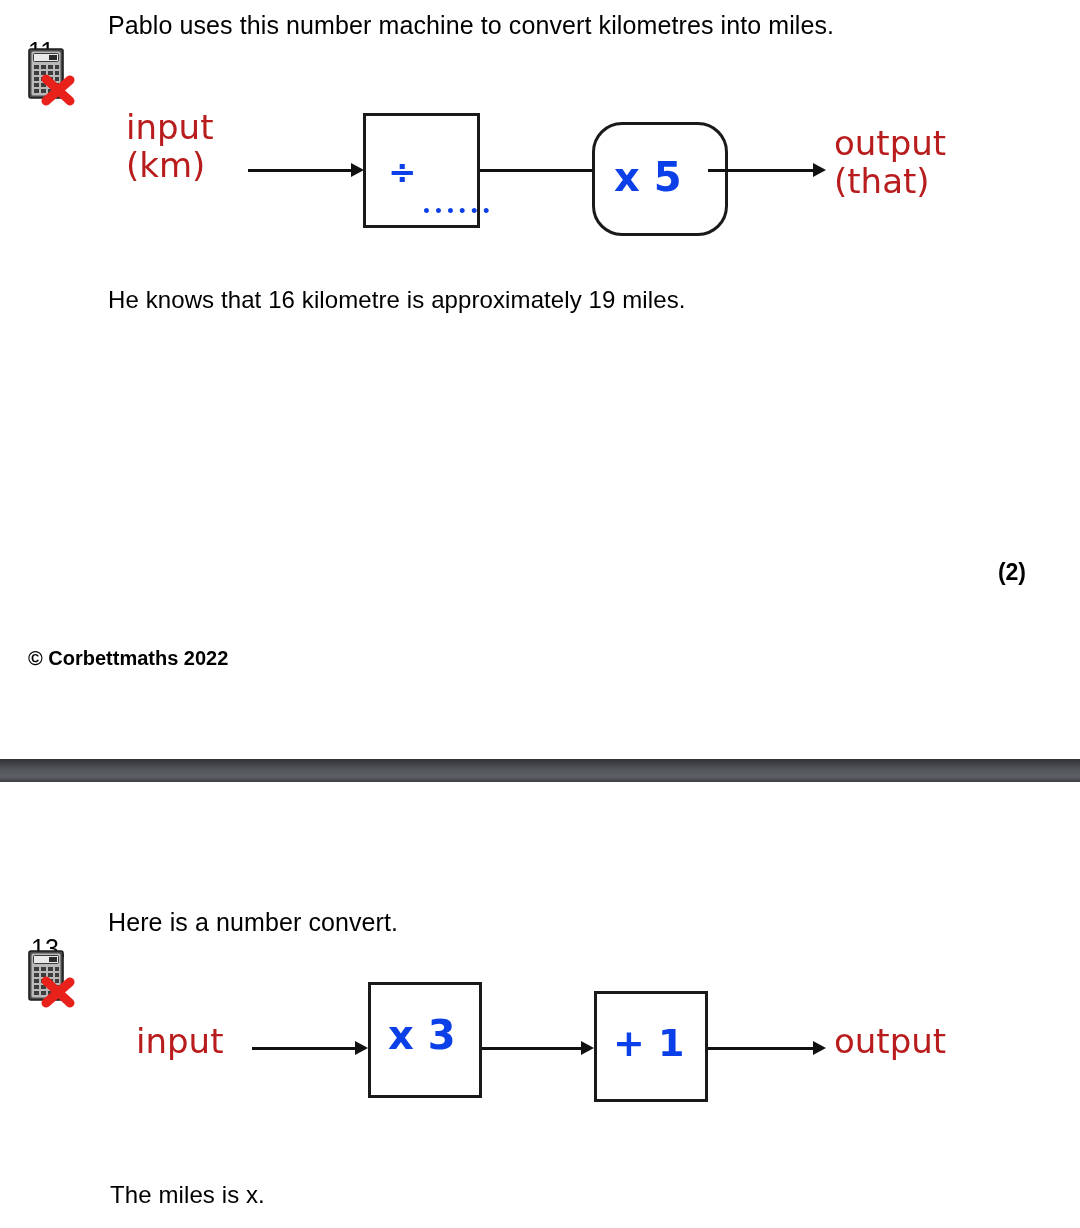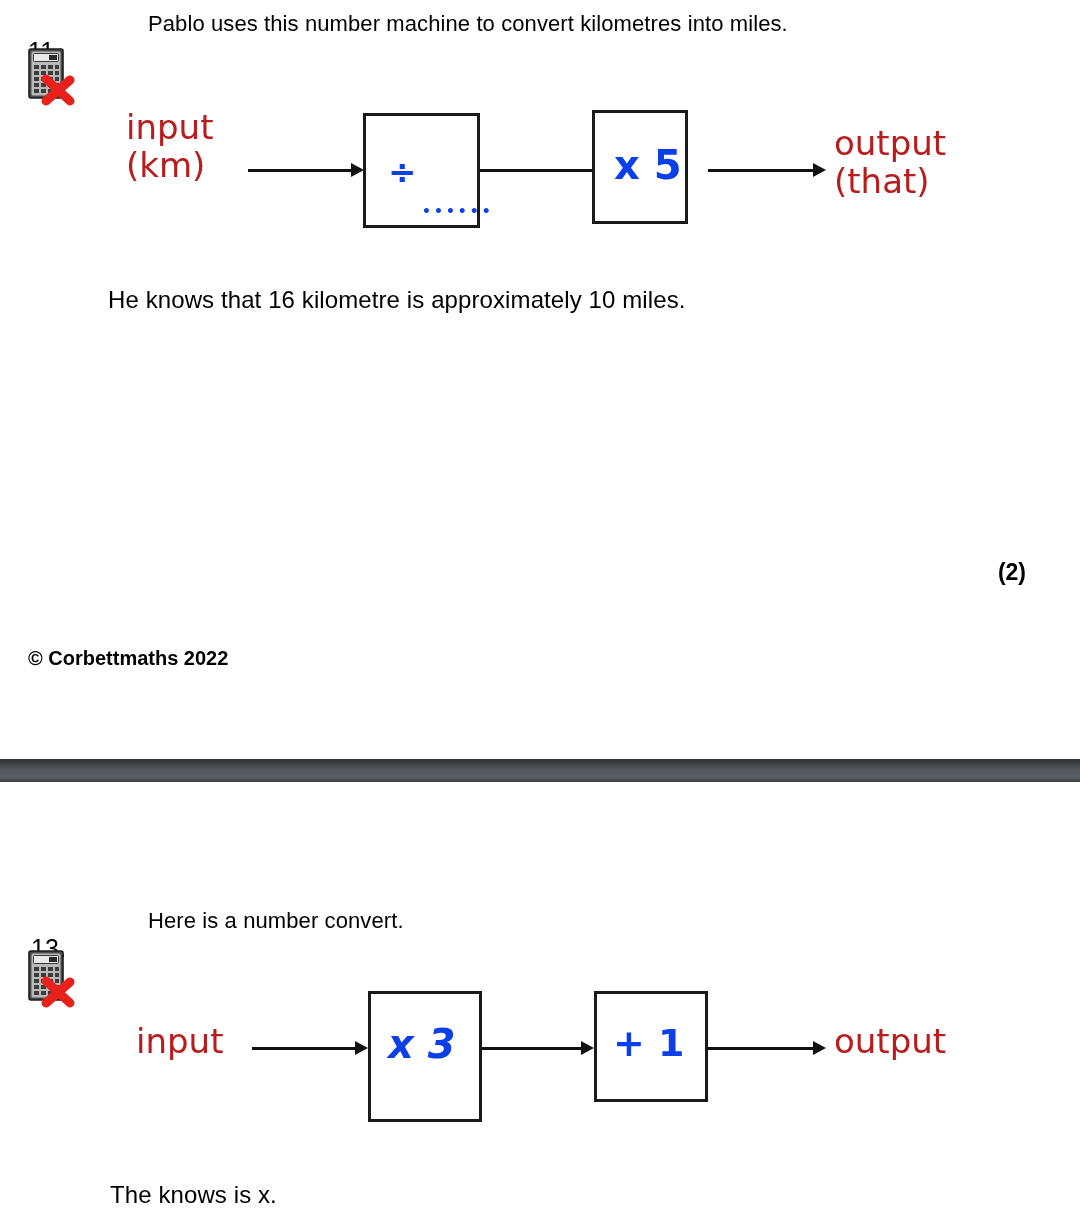"Pablo uses this number machine" .qtext { font-size: 22px -> 25px; margin-left: 40px -> none }
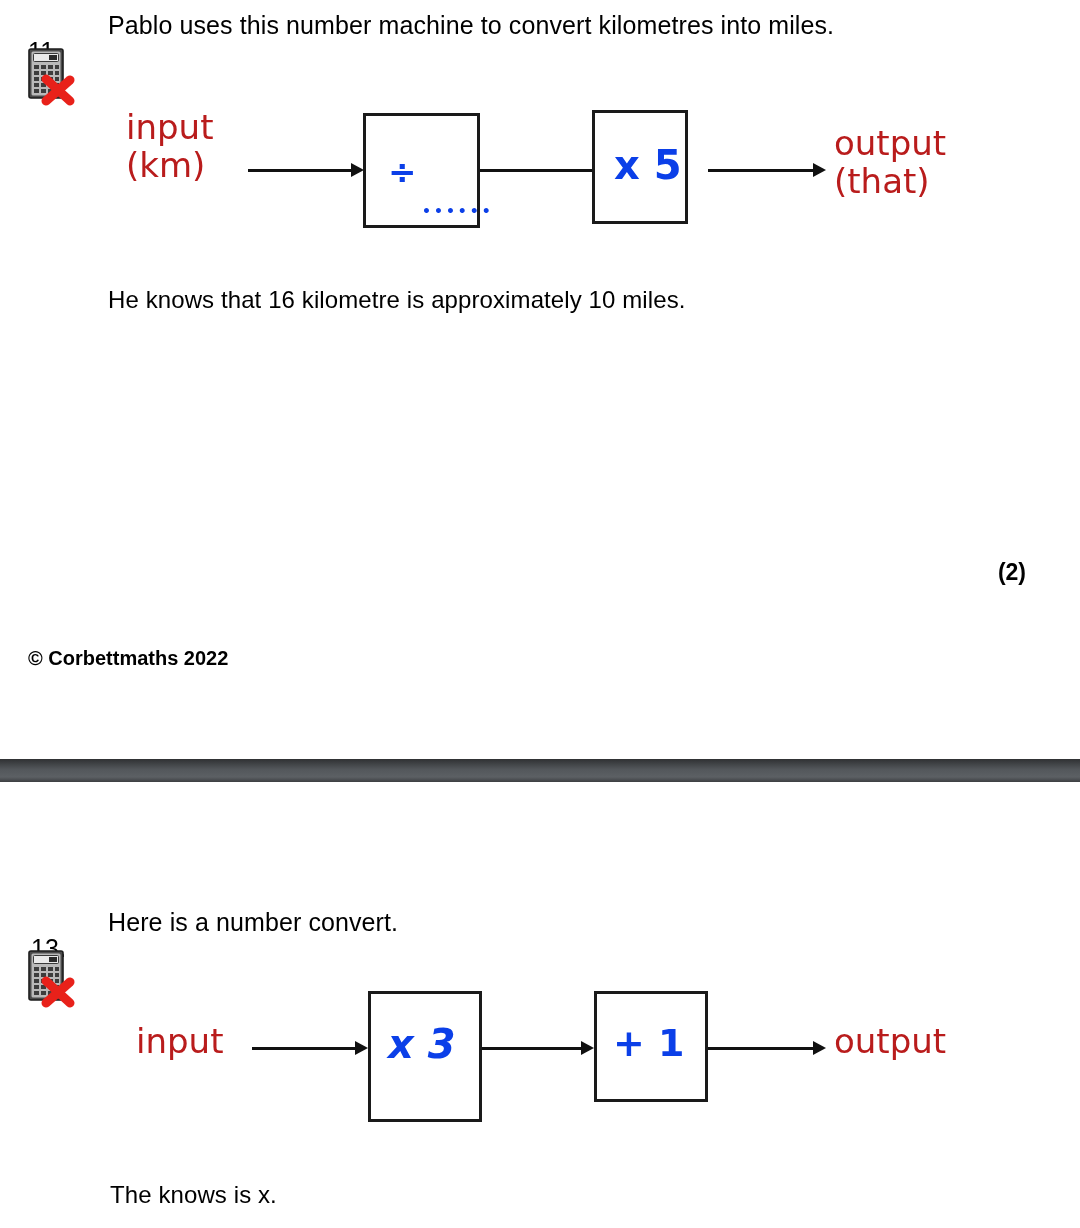"x 5" div.mbox { border-radius: none -> 30px; top: 110px -> 122px; width: 96px -> 136px }
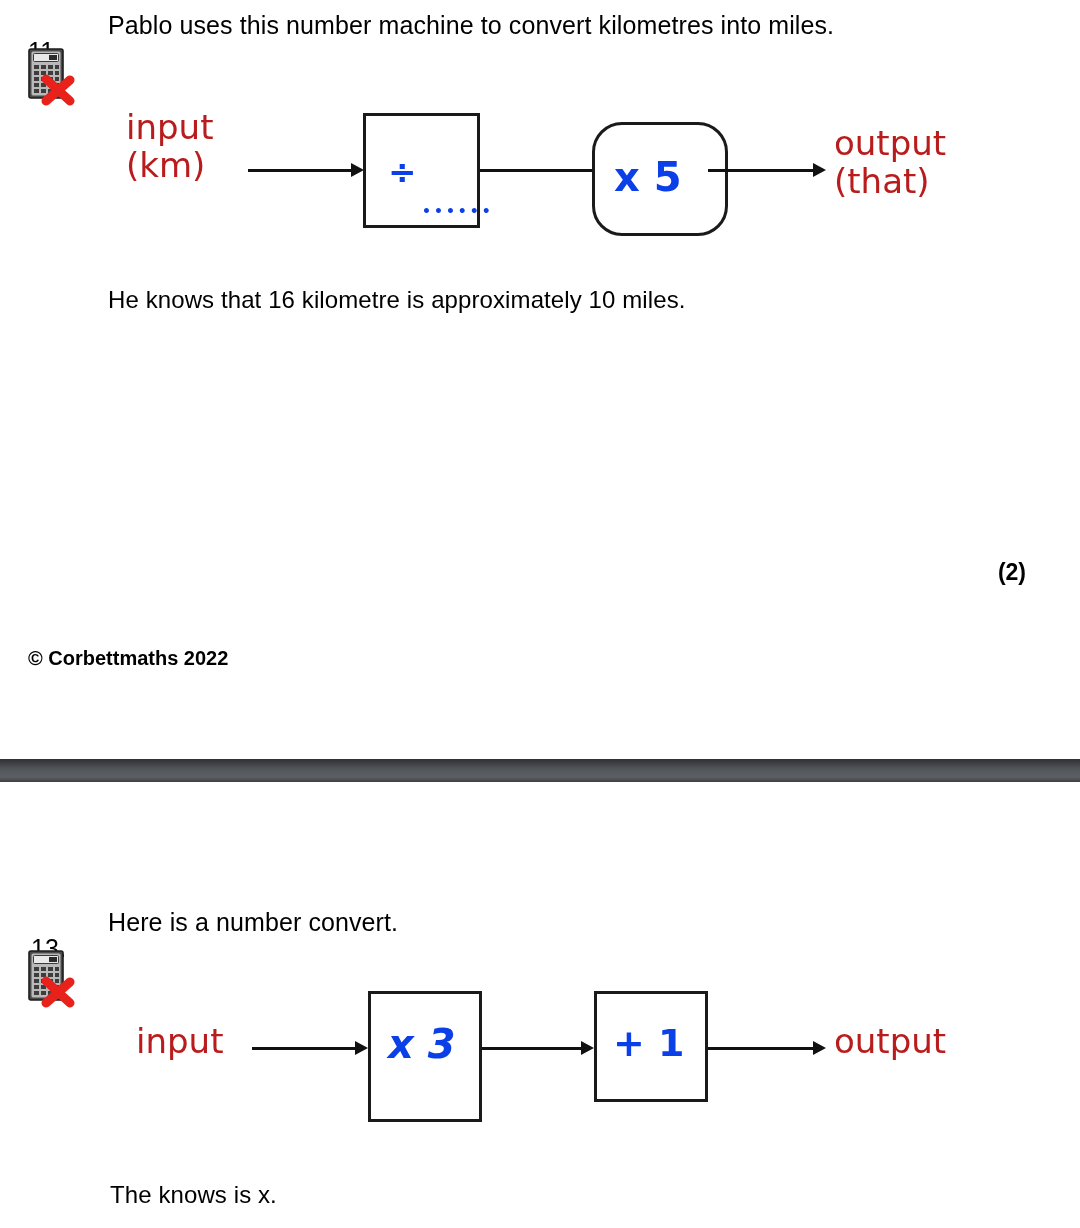"He knows that 16 kilometre" div.body-line { text: 10 -> 19 }
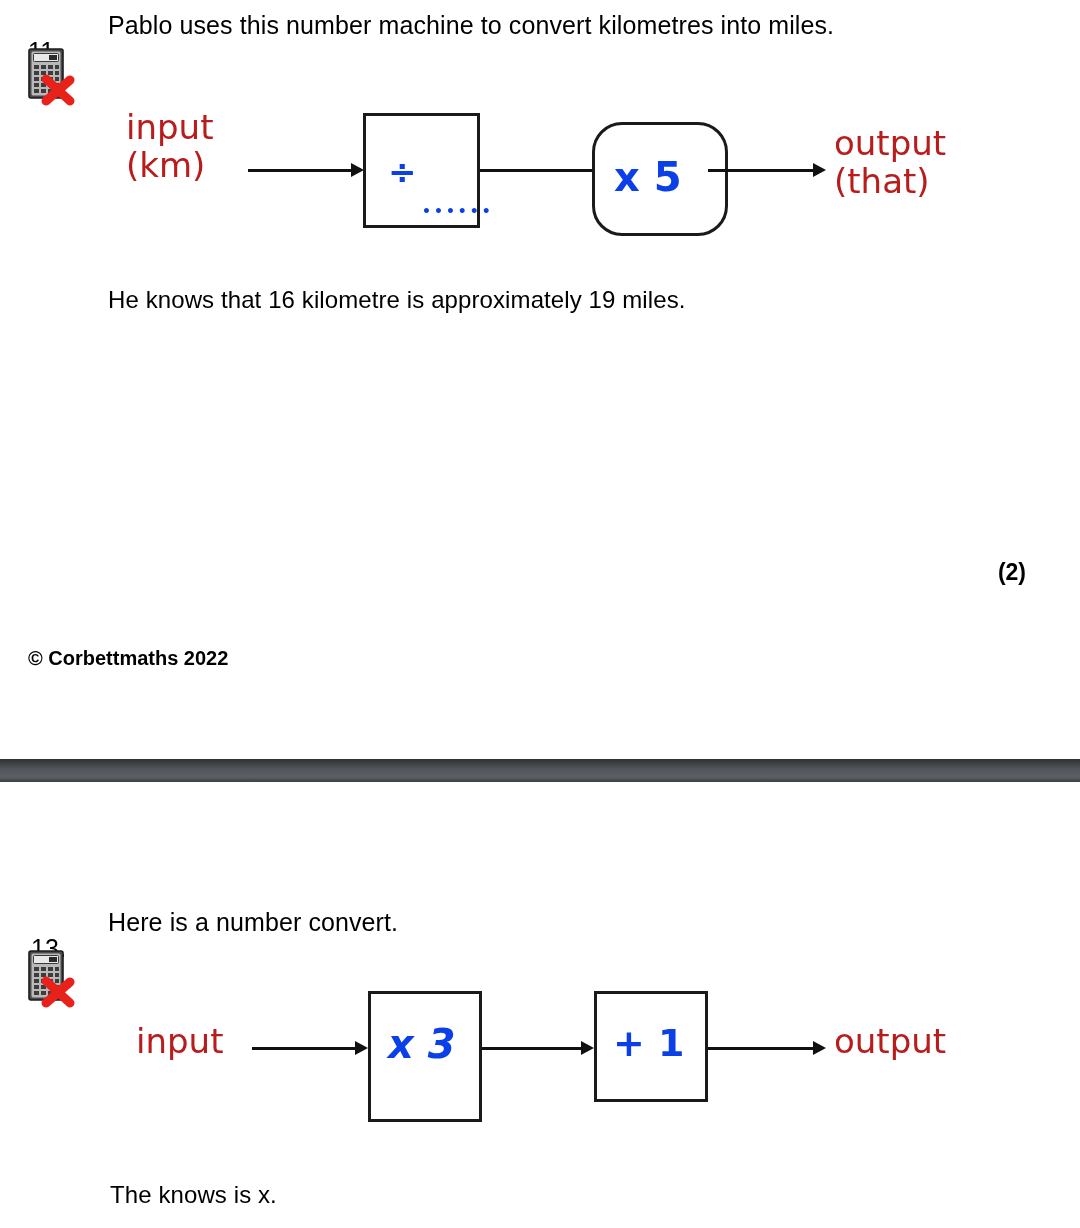"x 3" div.mbox { font-style: italic -> none; height: 131px -> 116px; top: 209px -> 200px }
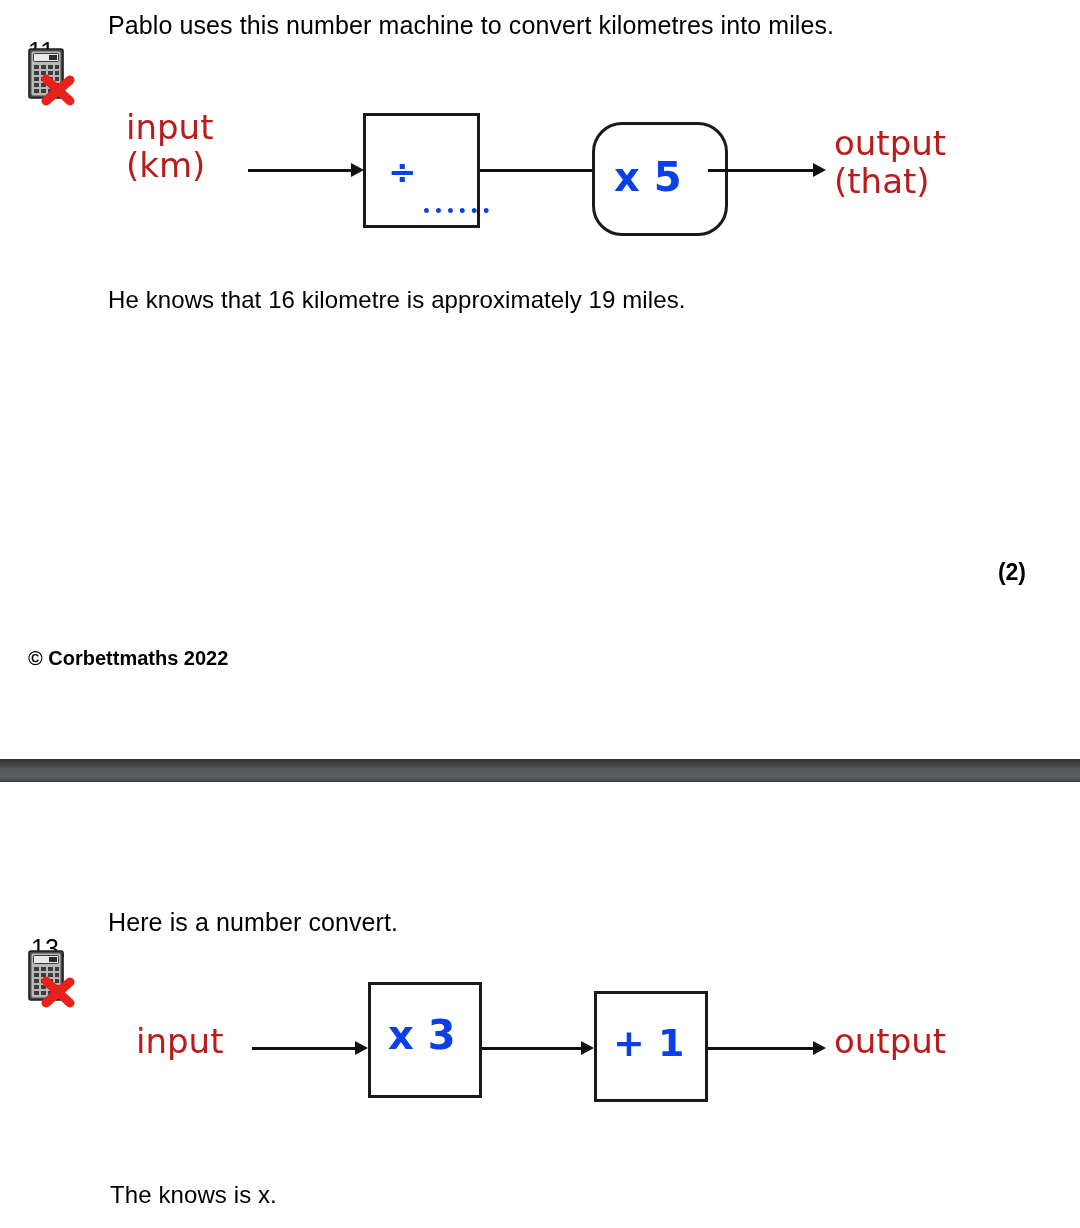"The knows is x." div.body-line { text: knows -> miles }
